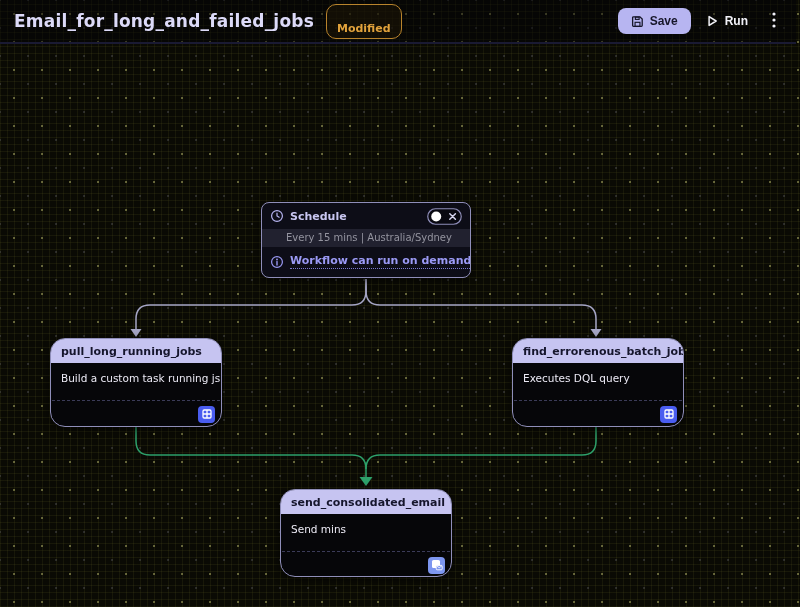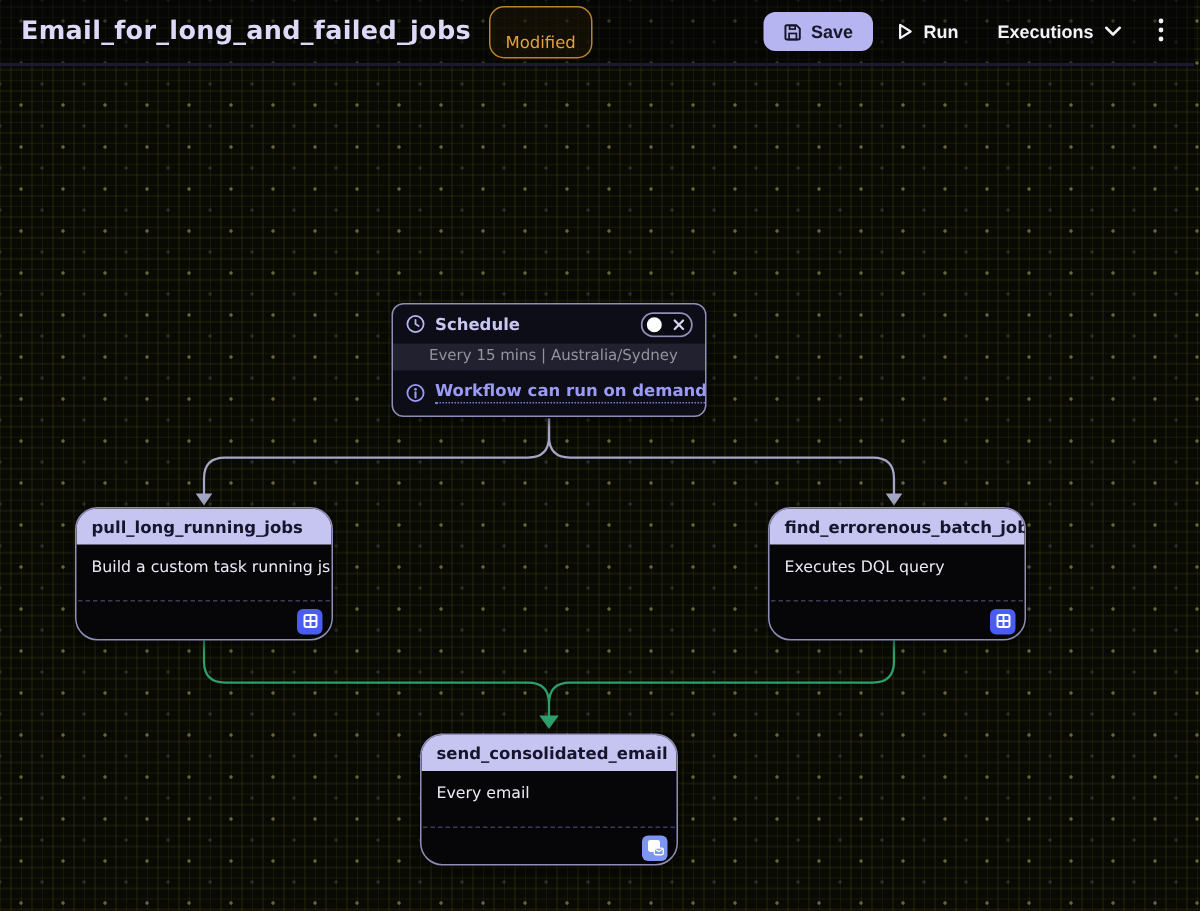"Modified" .badge-modified { font-weight: normal -> bold }
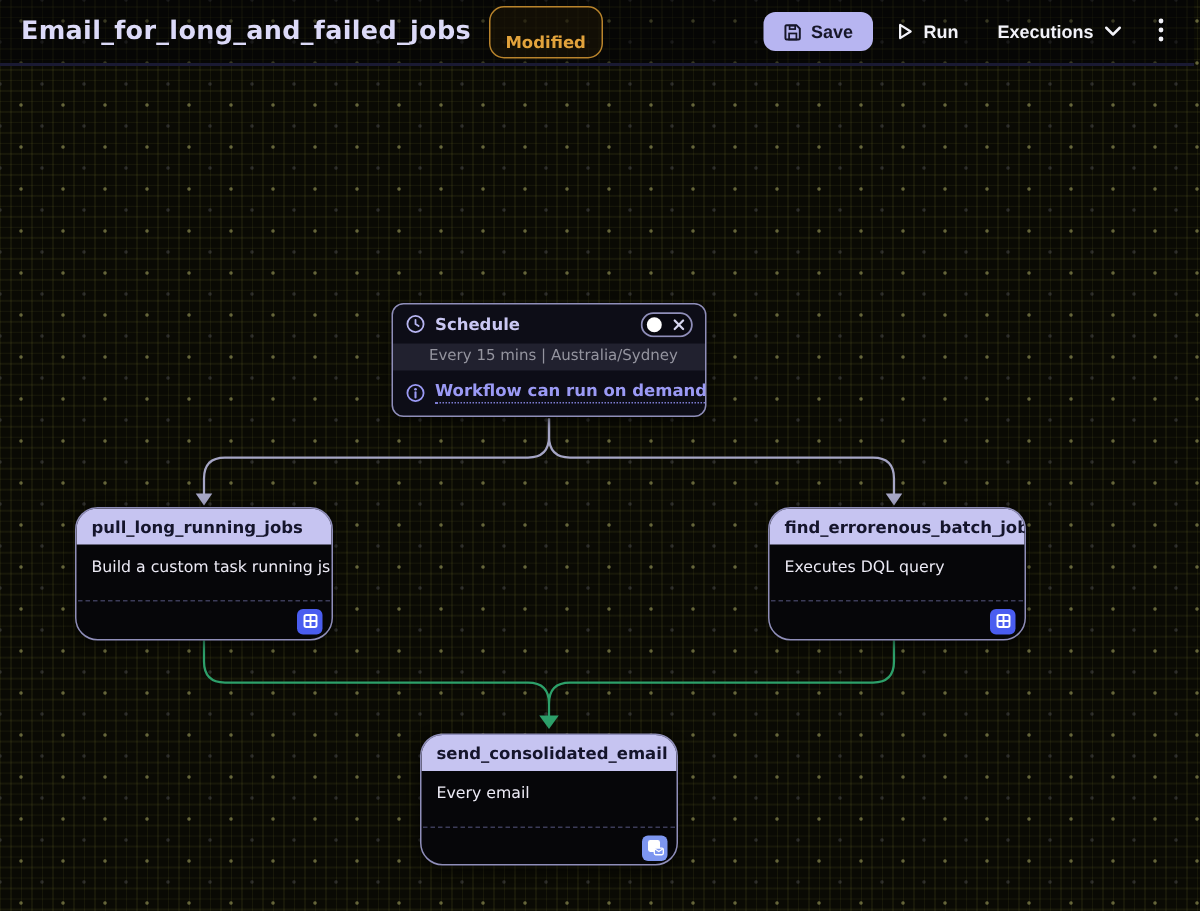"Executions" button.btn-ghost { html: <button> <span>Executions</span> <span> <svg> <path></path> </svg> </span> </button> -> none }
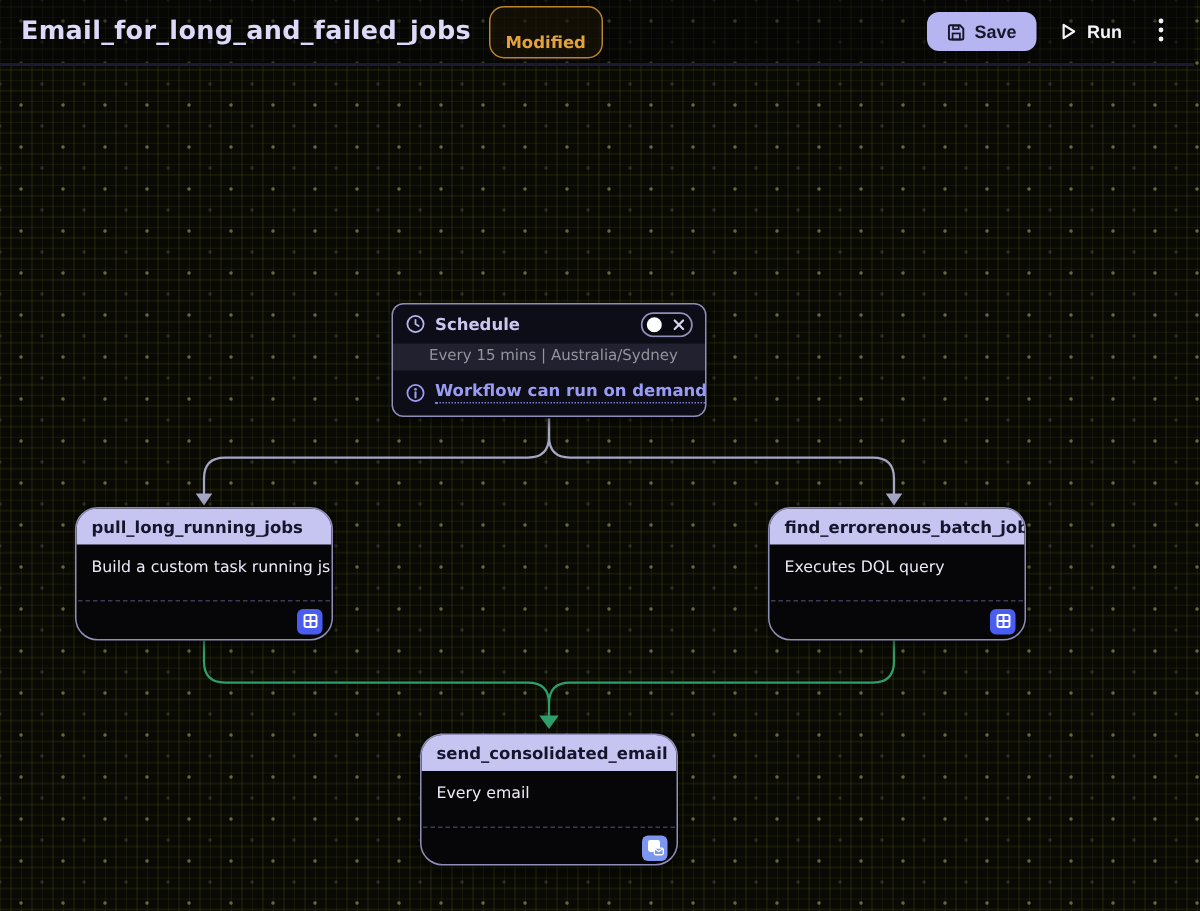"Every email" div.node-body { text: Every email -> Send mins }
